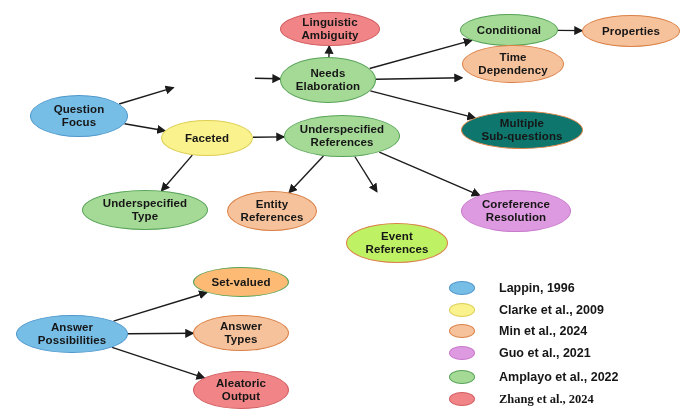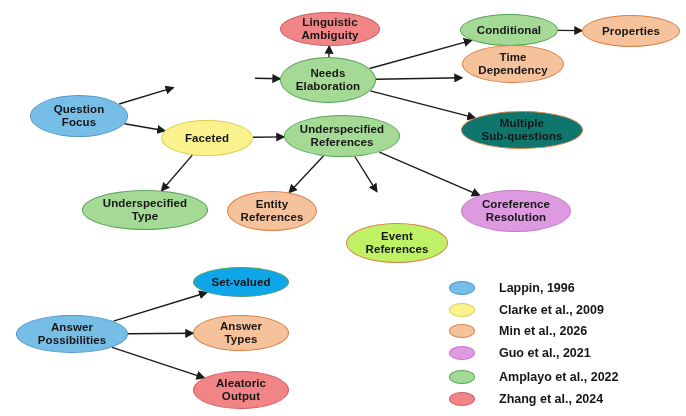"Set-valued" div.node { background: #0ea5e9 -> #fdba74 }
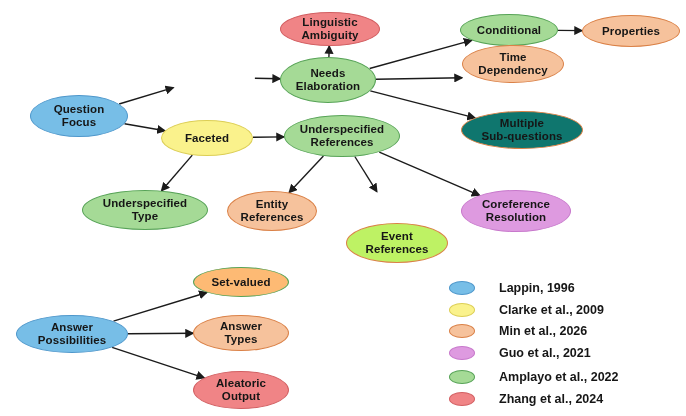"Min et al., 2026" span.legend-label { text: 2026 -> 2024 }
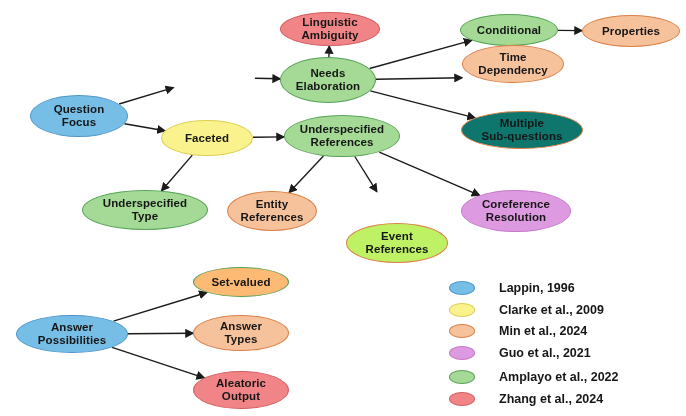"Zhang et al., 2024" div.legend-row { font-family: none -> Liberation Serif, serif }
